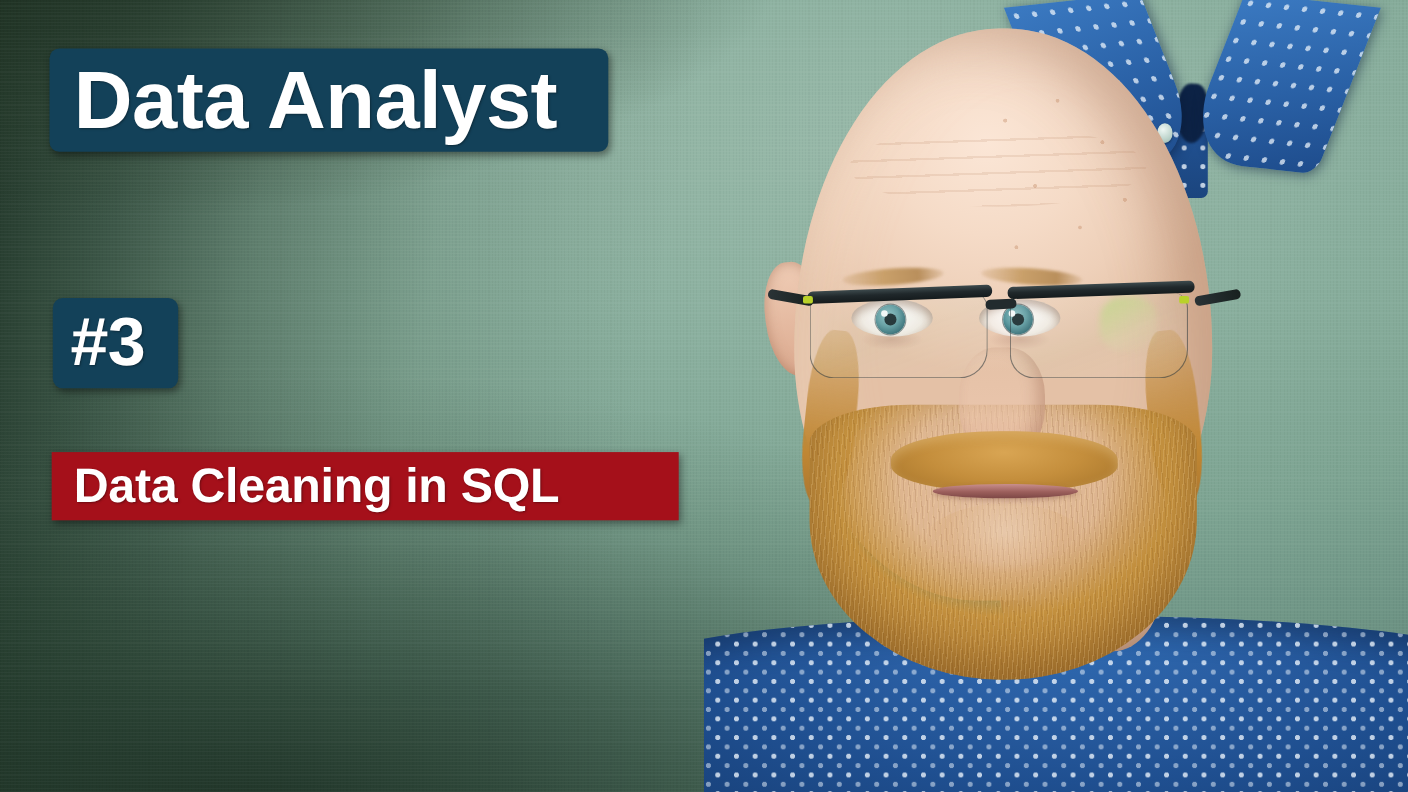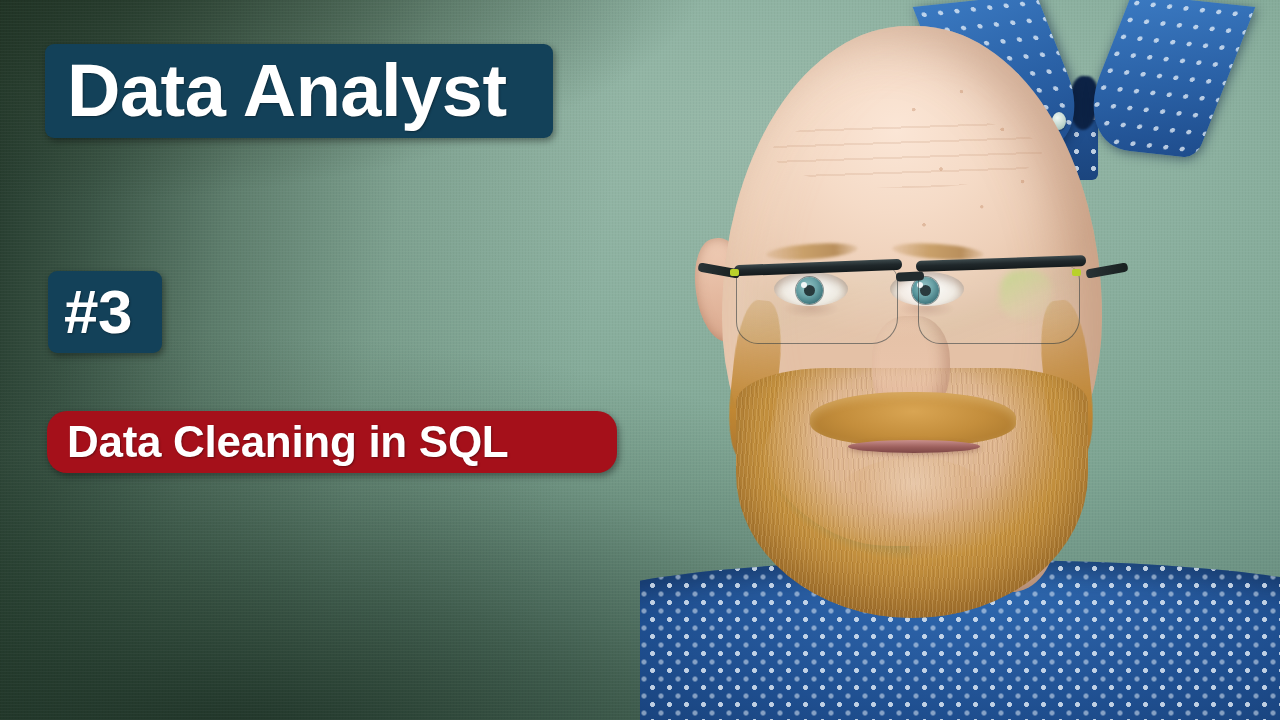"Data Cleaning in SQL" #badge-subtitle { border-radius: 20px -> 0 }
